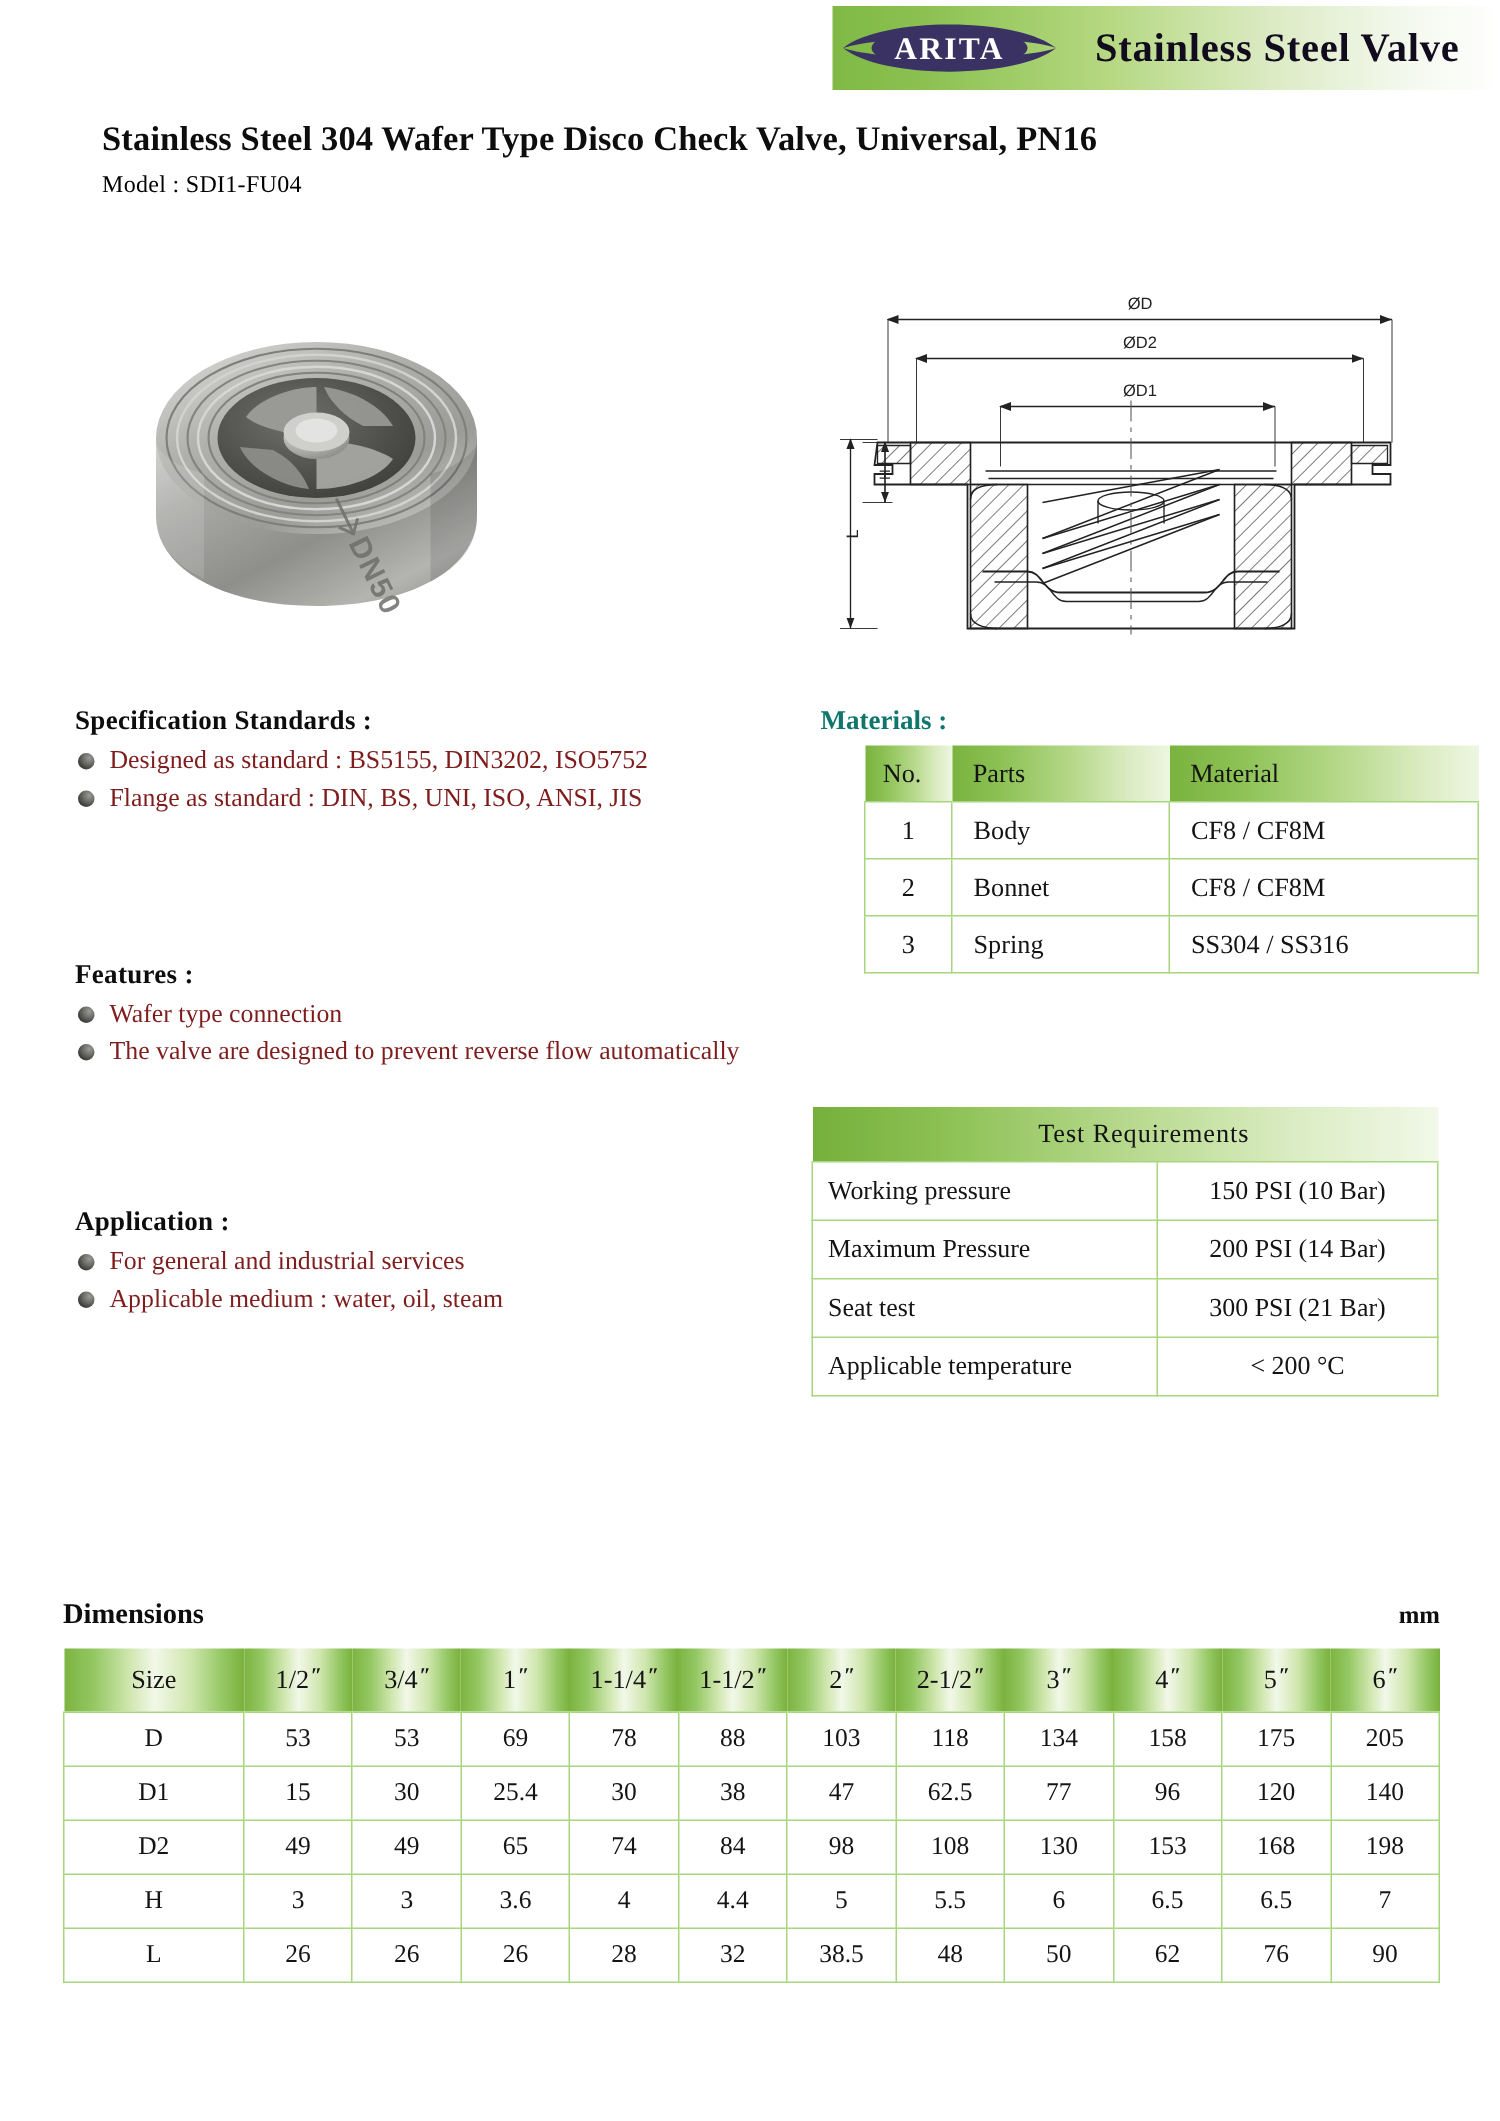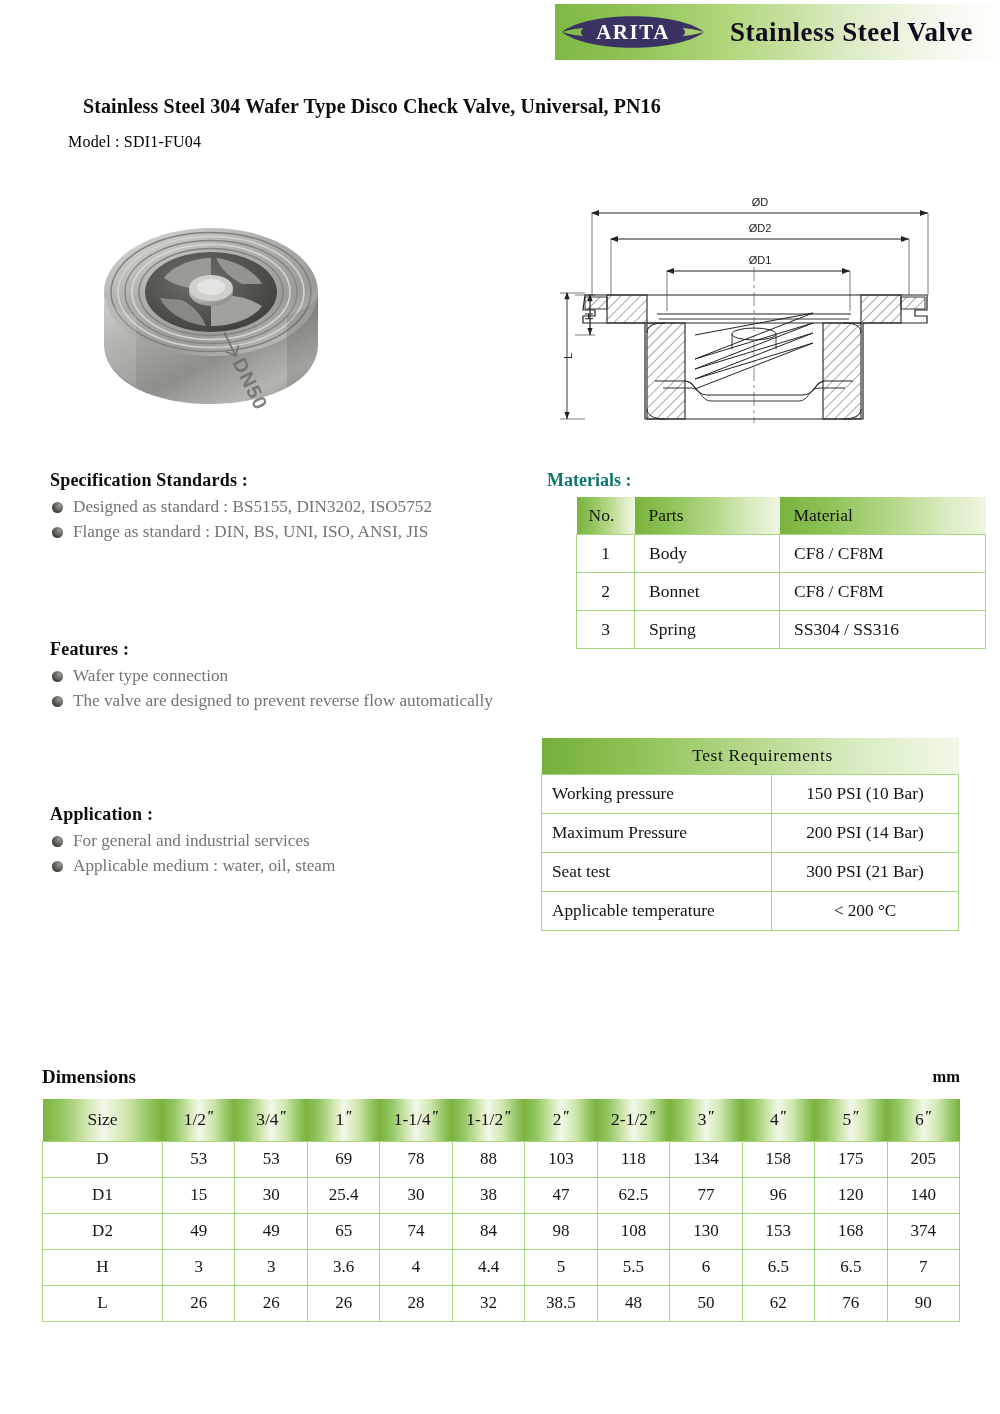"Stainless Steel 304 Wafer Type" .doc-title { font-size: 20px -> 23px; margin: 15px -> 0 }
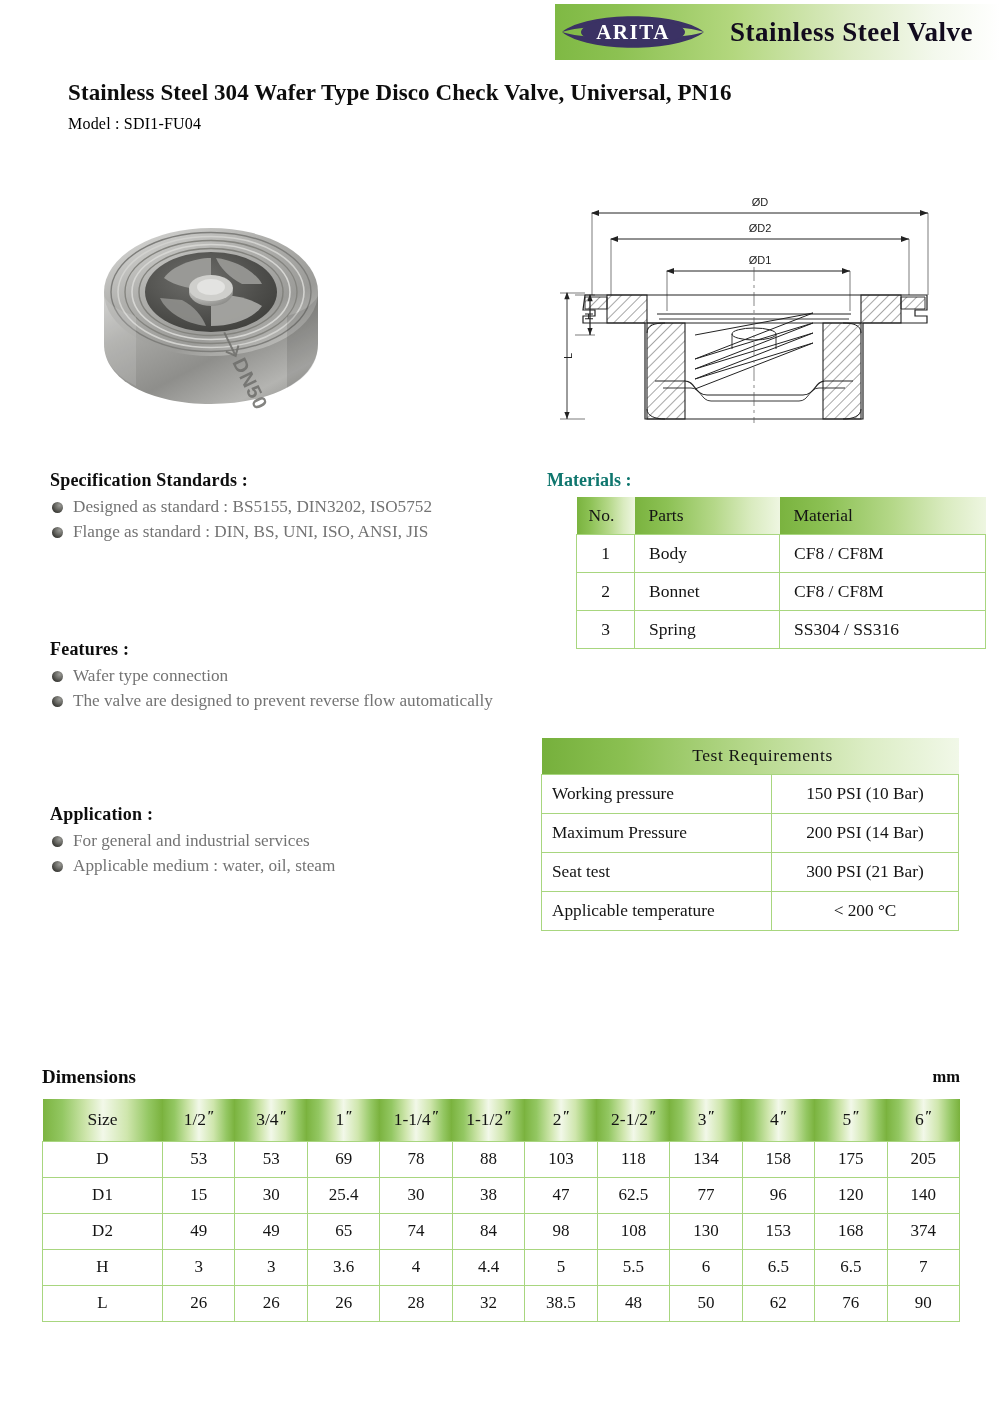"Designed as standard : BS5155," ul.bullets li { color: #737373 -> #7f1d1d }
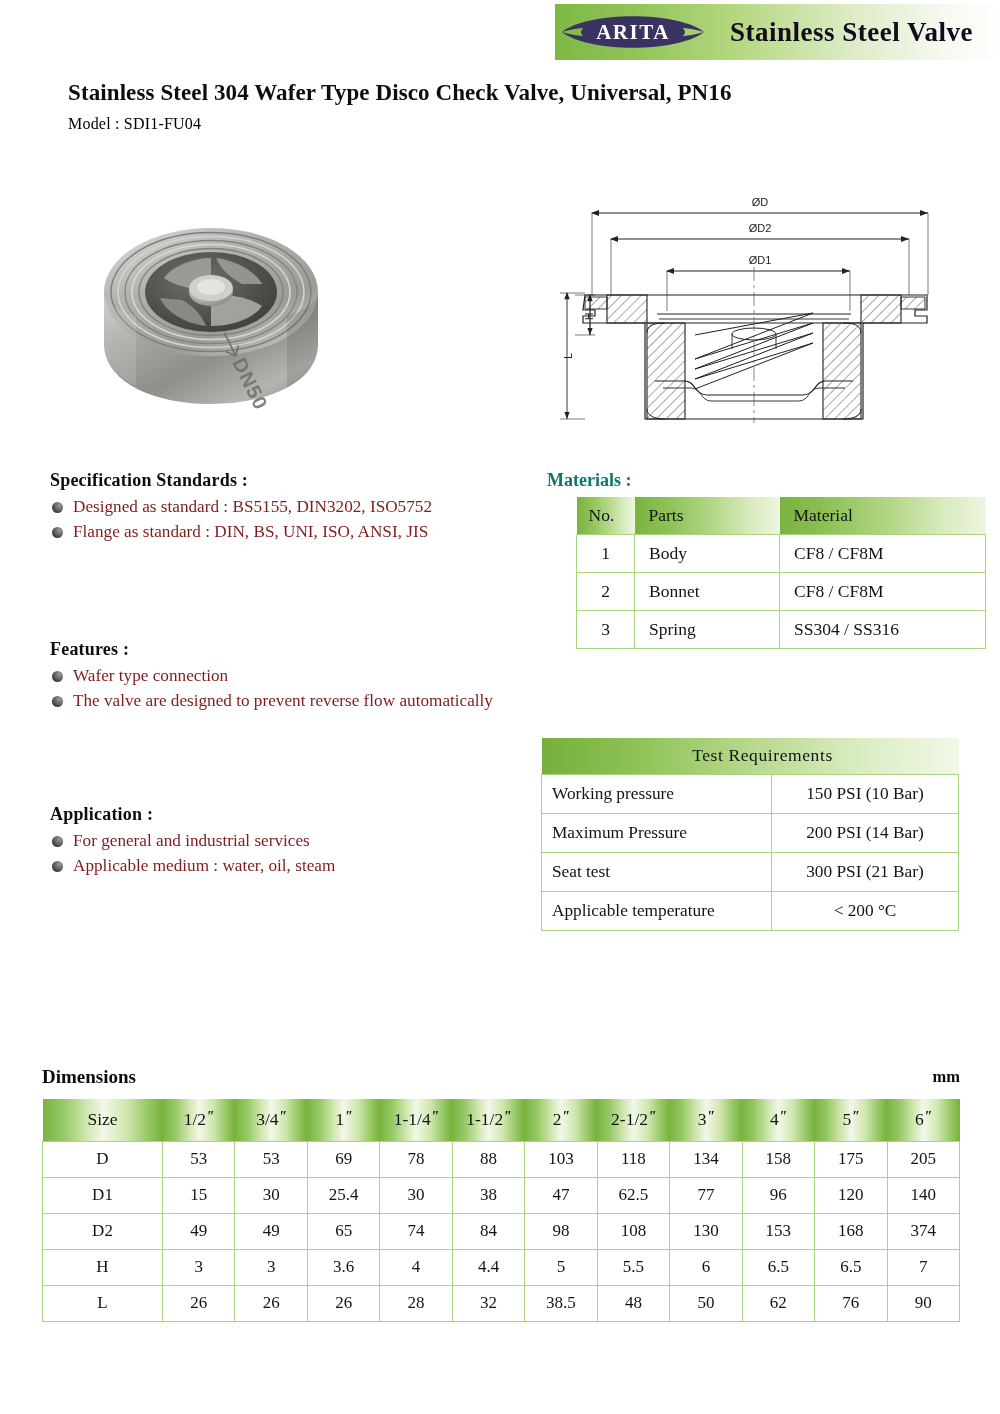"374" td { text: 374 -> 198 }
